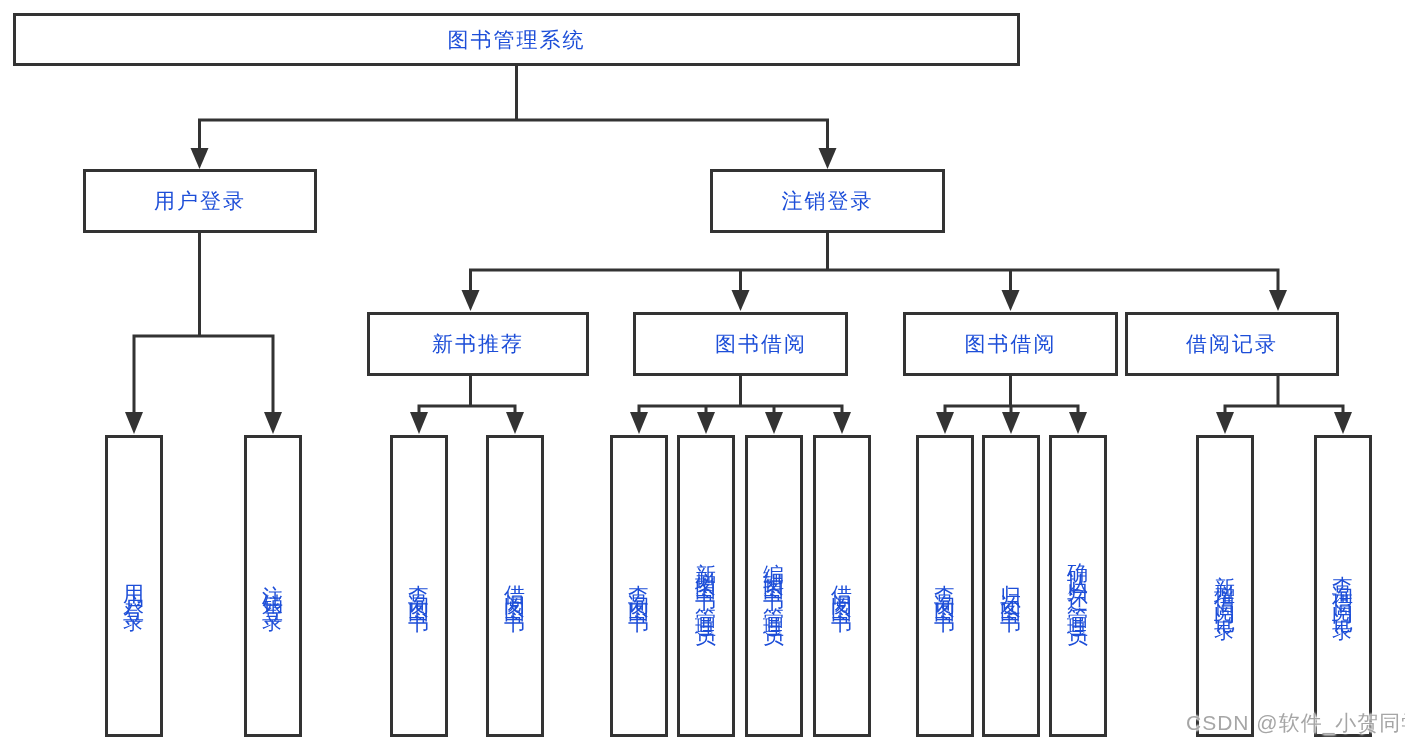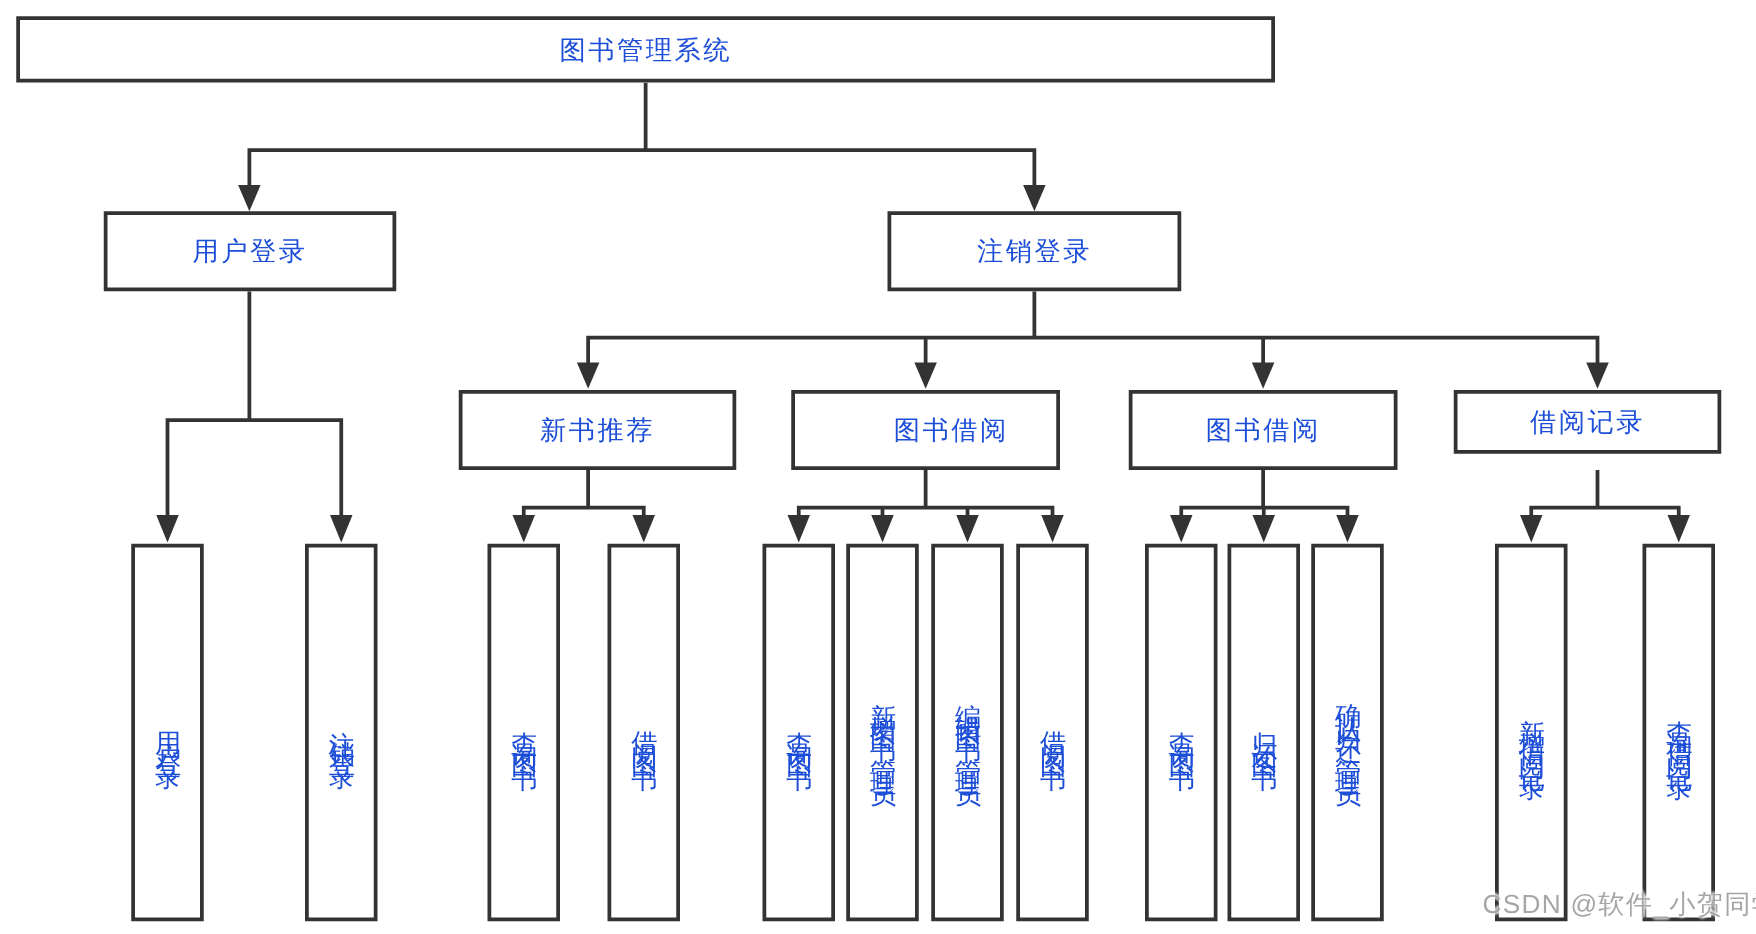"借阅记录" div.node { height: 51px -> 64px; left: 1163px -> 1125px }
